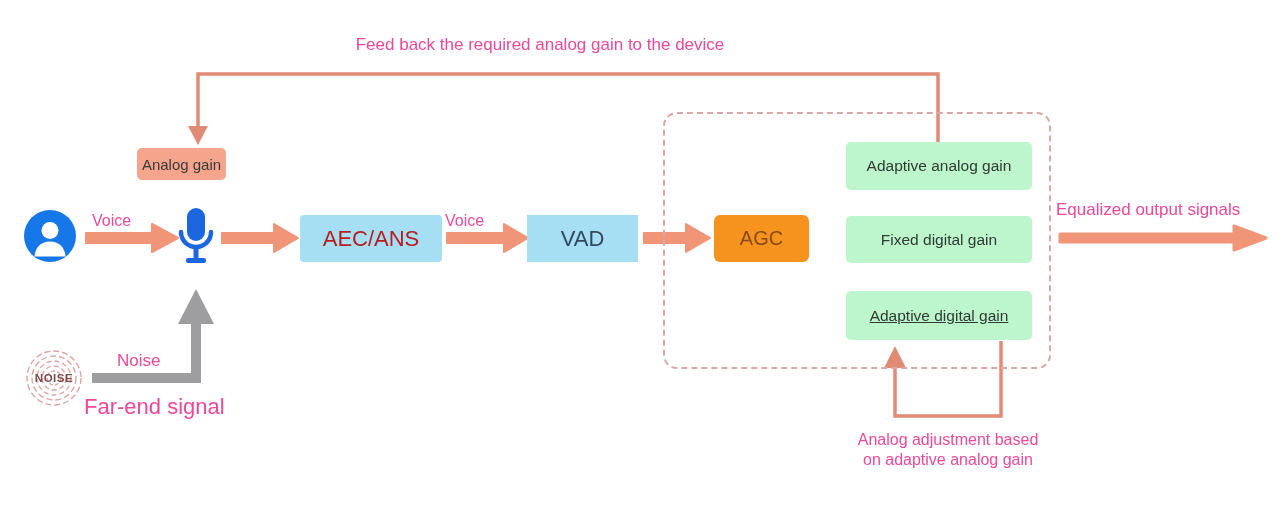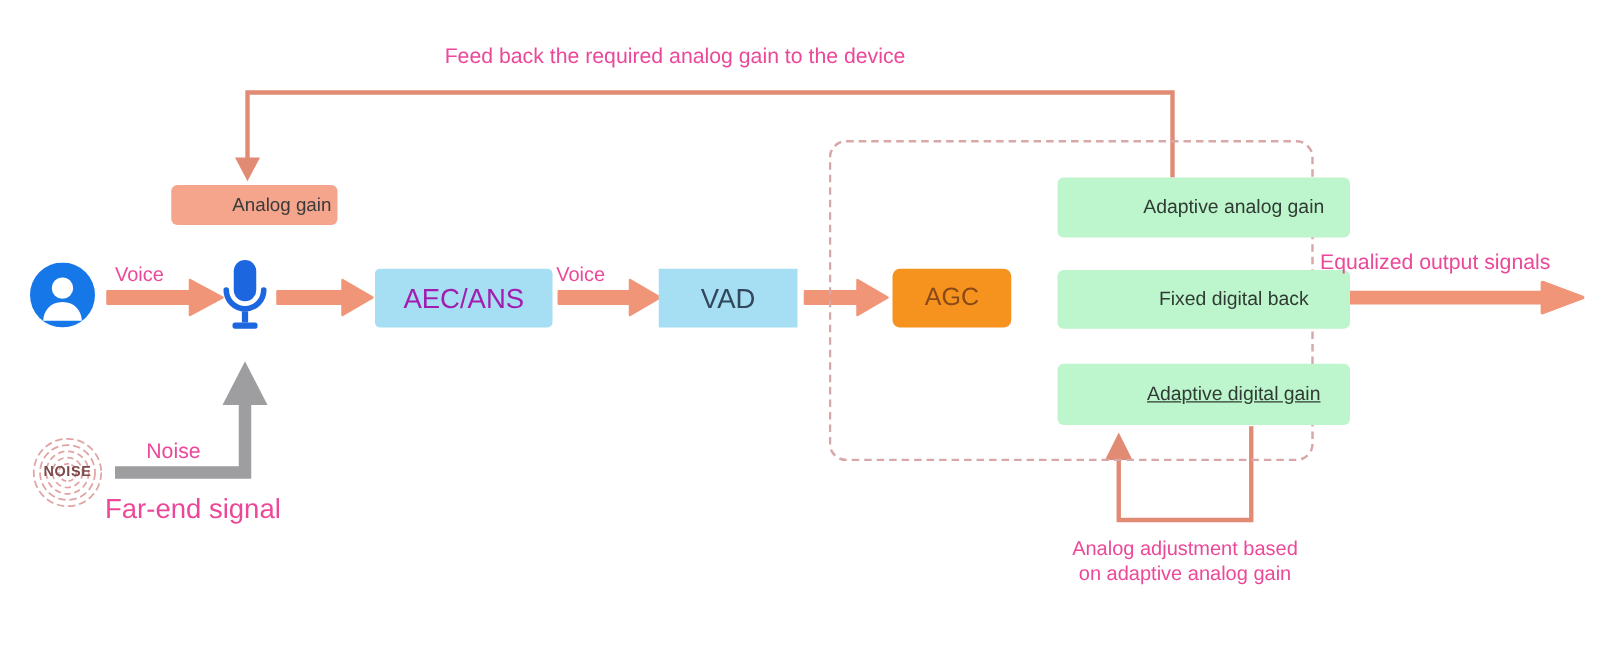"Analog gain" .analog-gain { padding-left: 44px -> none }
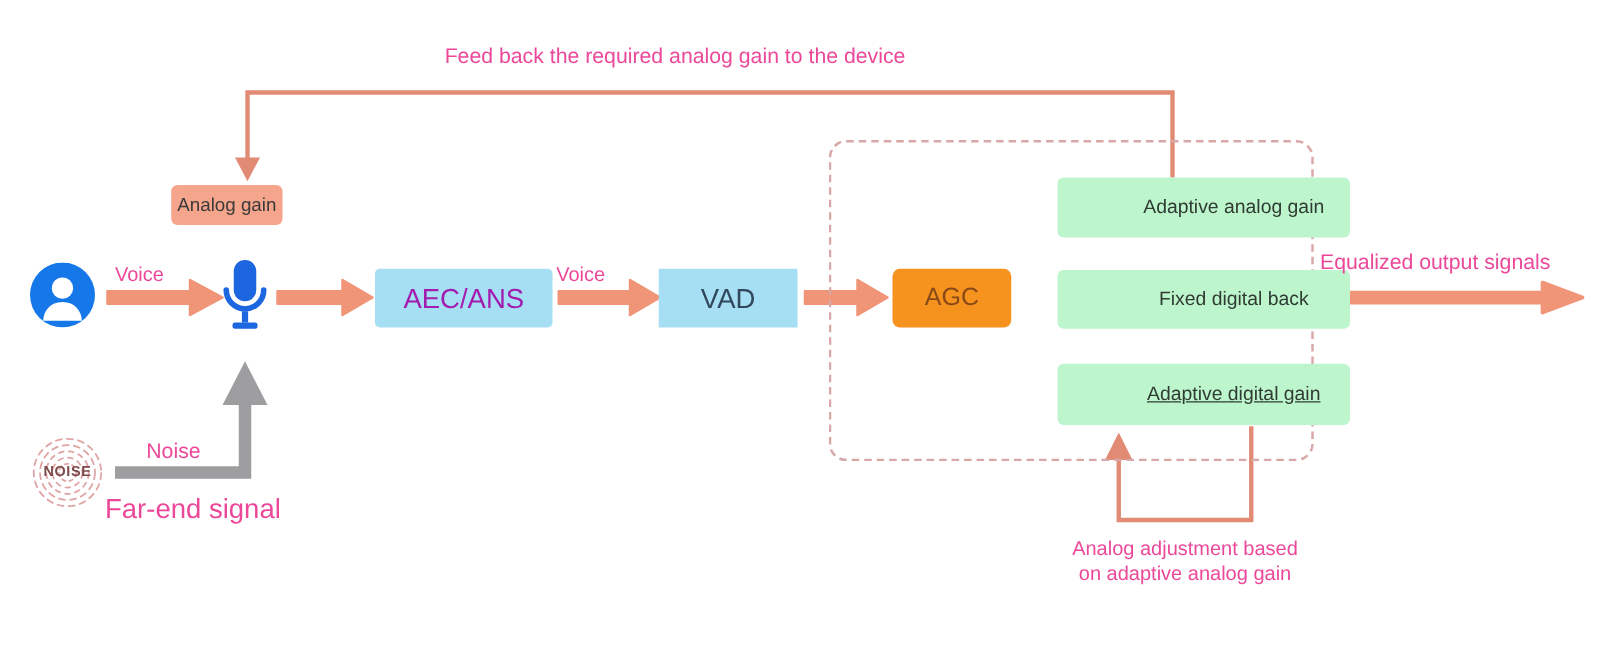"Adaptive analog gain" .green { padding-left: 48px -> none }
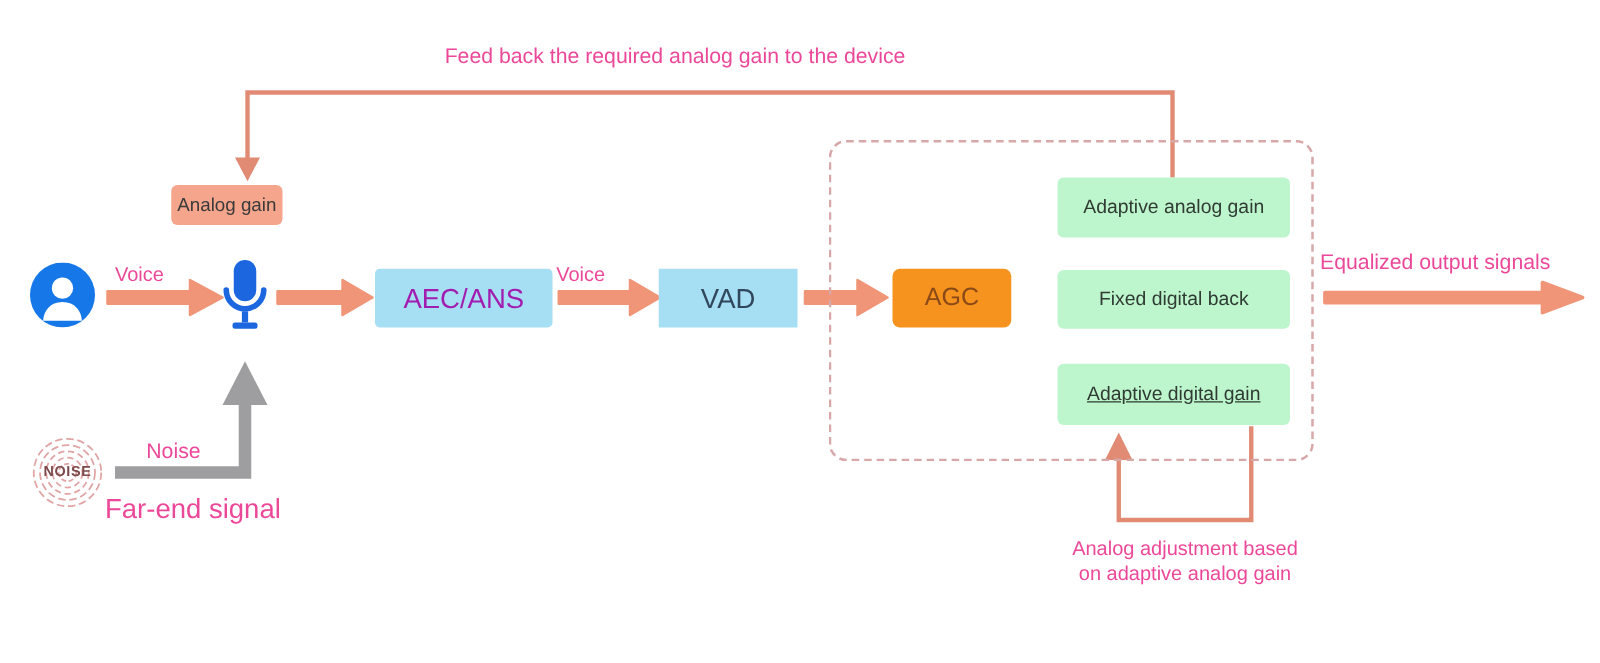"AEC/ANS" .aec-ans { color: #a21caf -> #b91c1c }
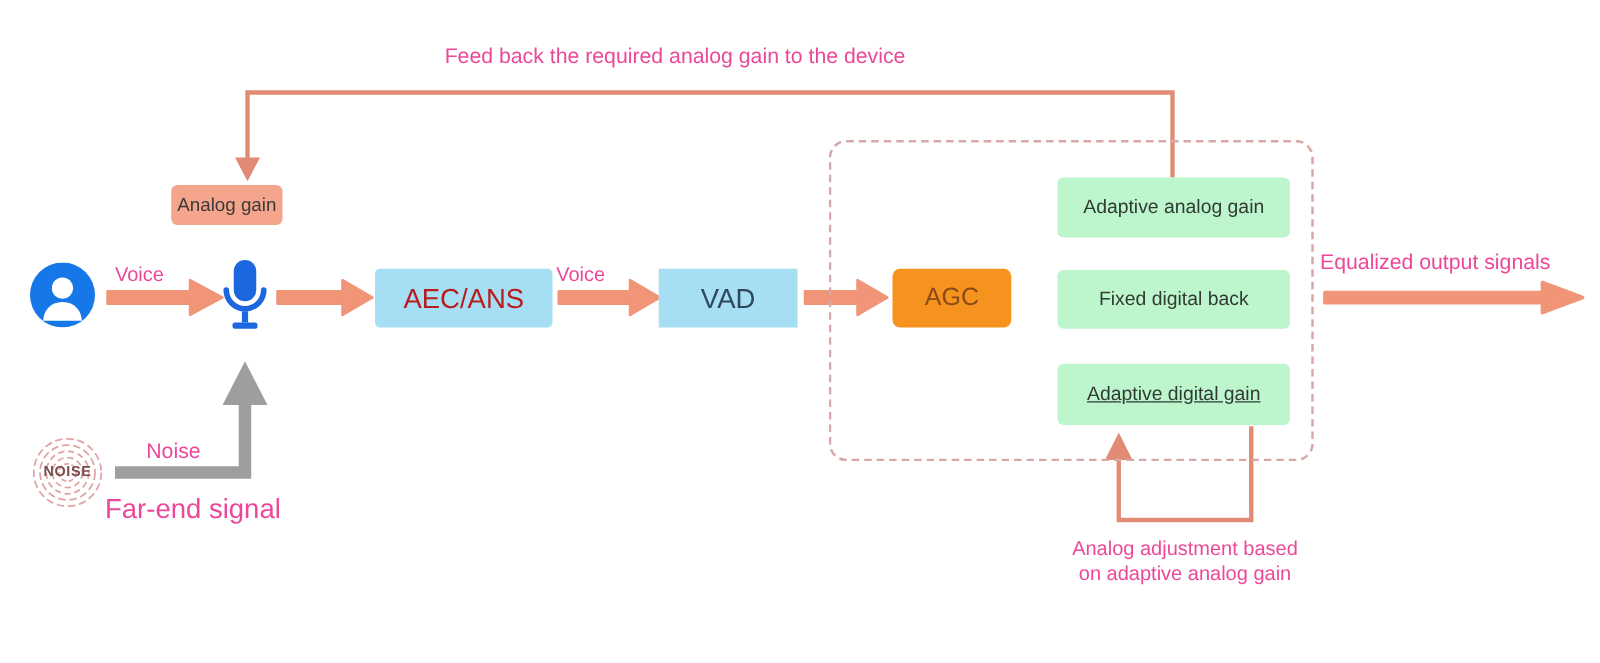"Fixed digital back" div.node { text: back -> gain }
